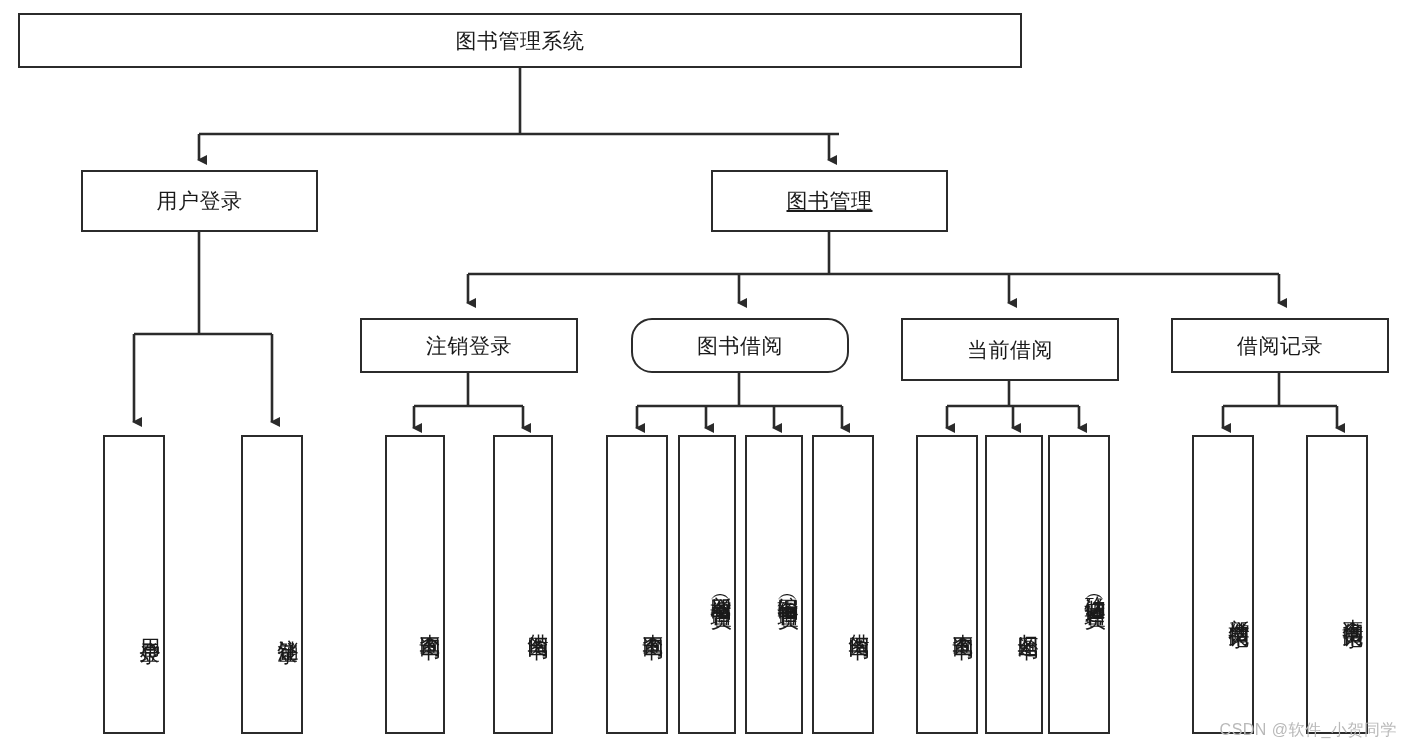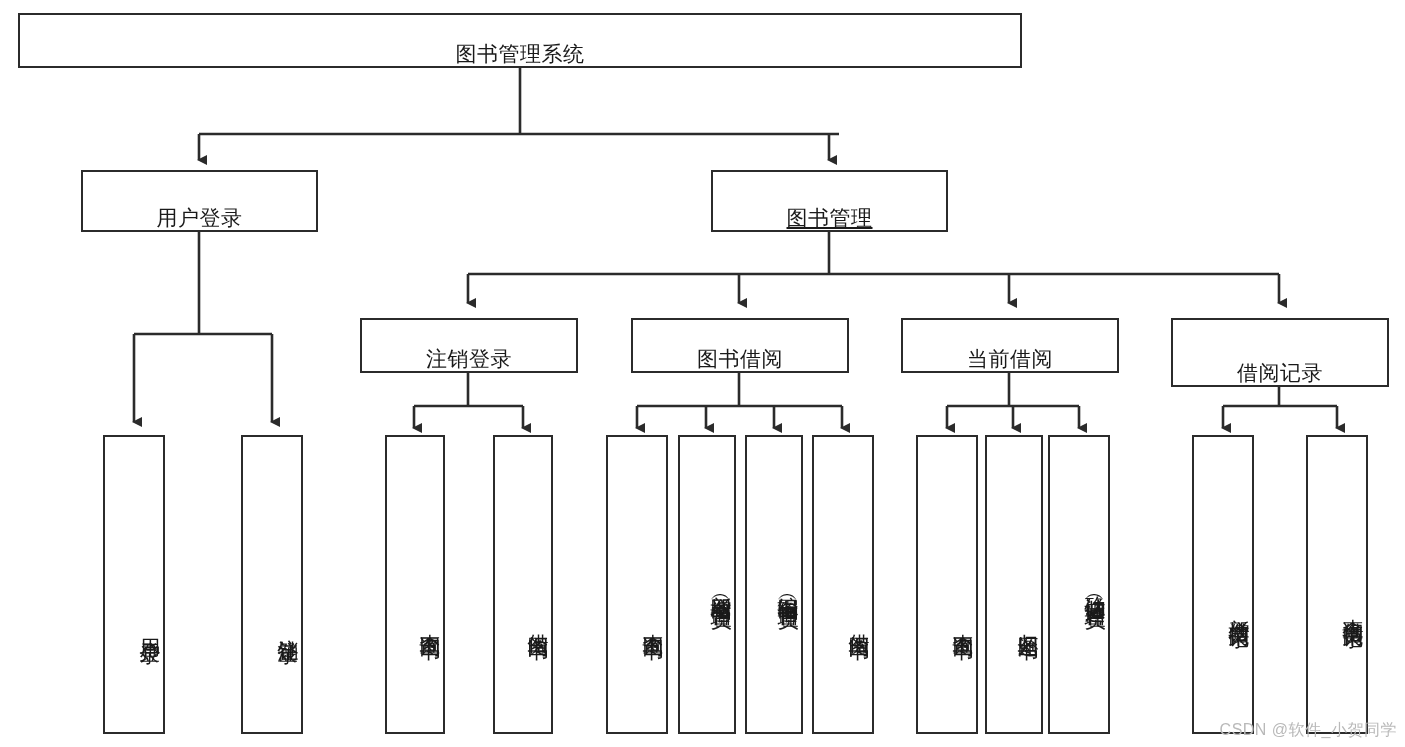"图书管理系统" .node { align-items: flex-end -> center }
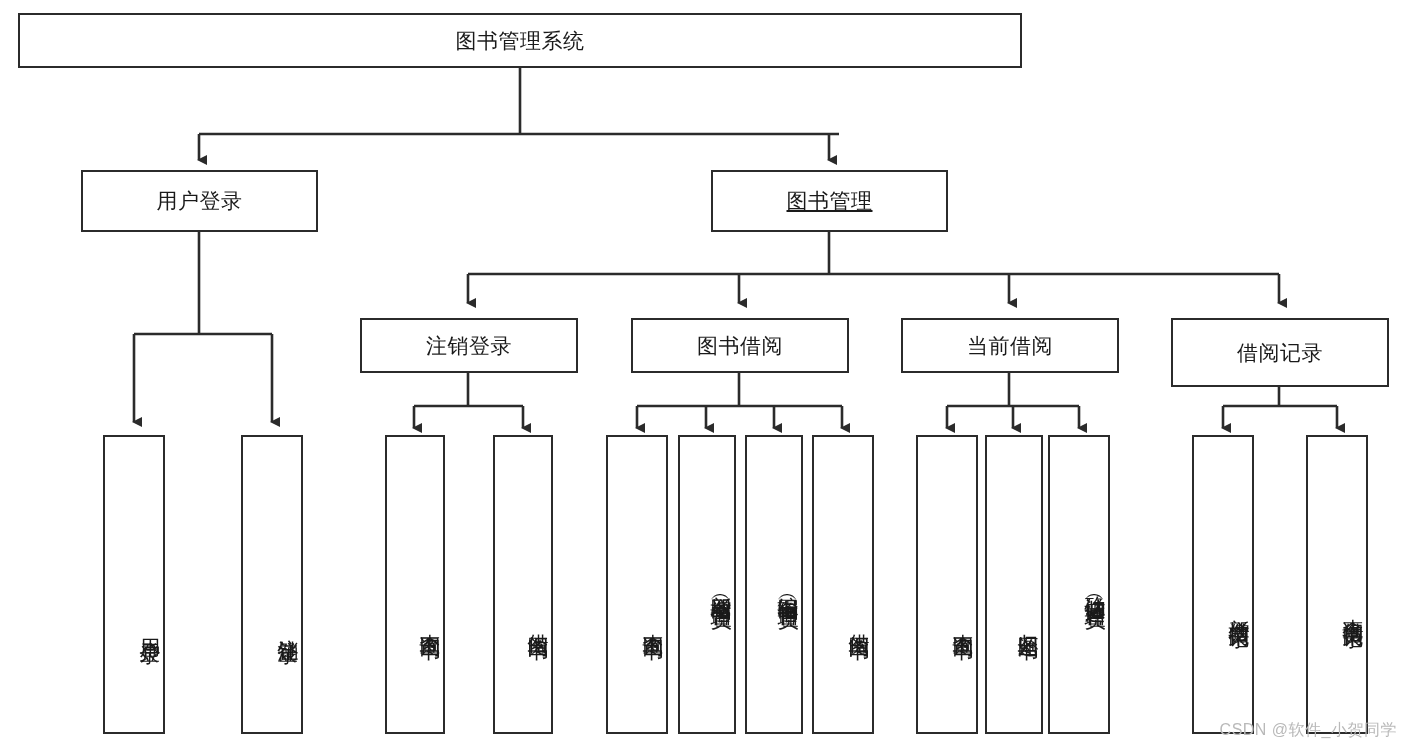"图书借阅" div.node { border-radius: none -> 21px }
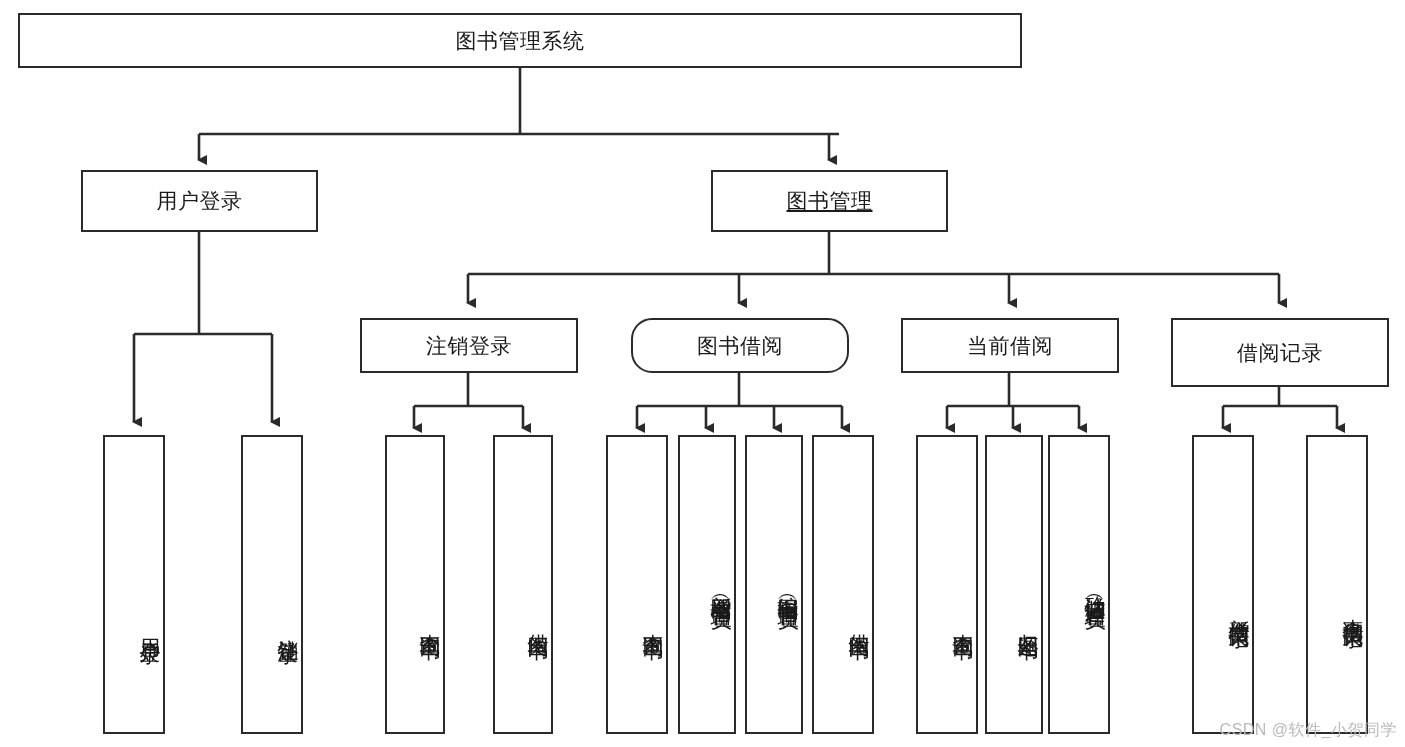"当前借阅" div.node { height: 55px -> 63px }
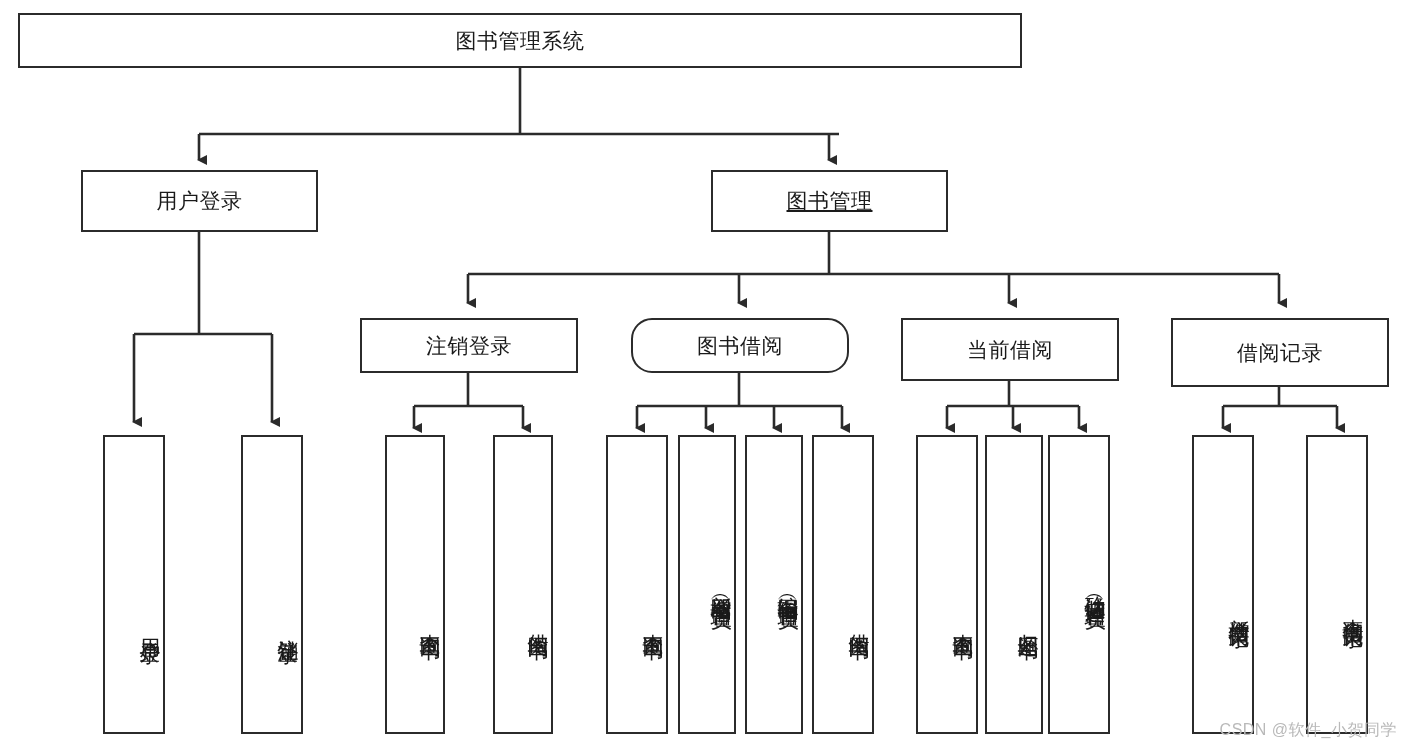"借阅记录" div.node { height: 69px -> 55px }
